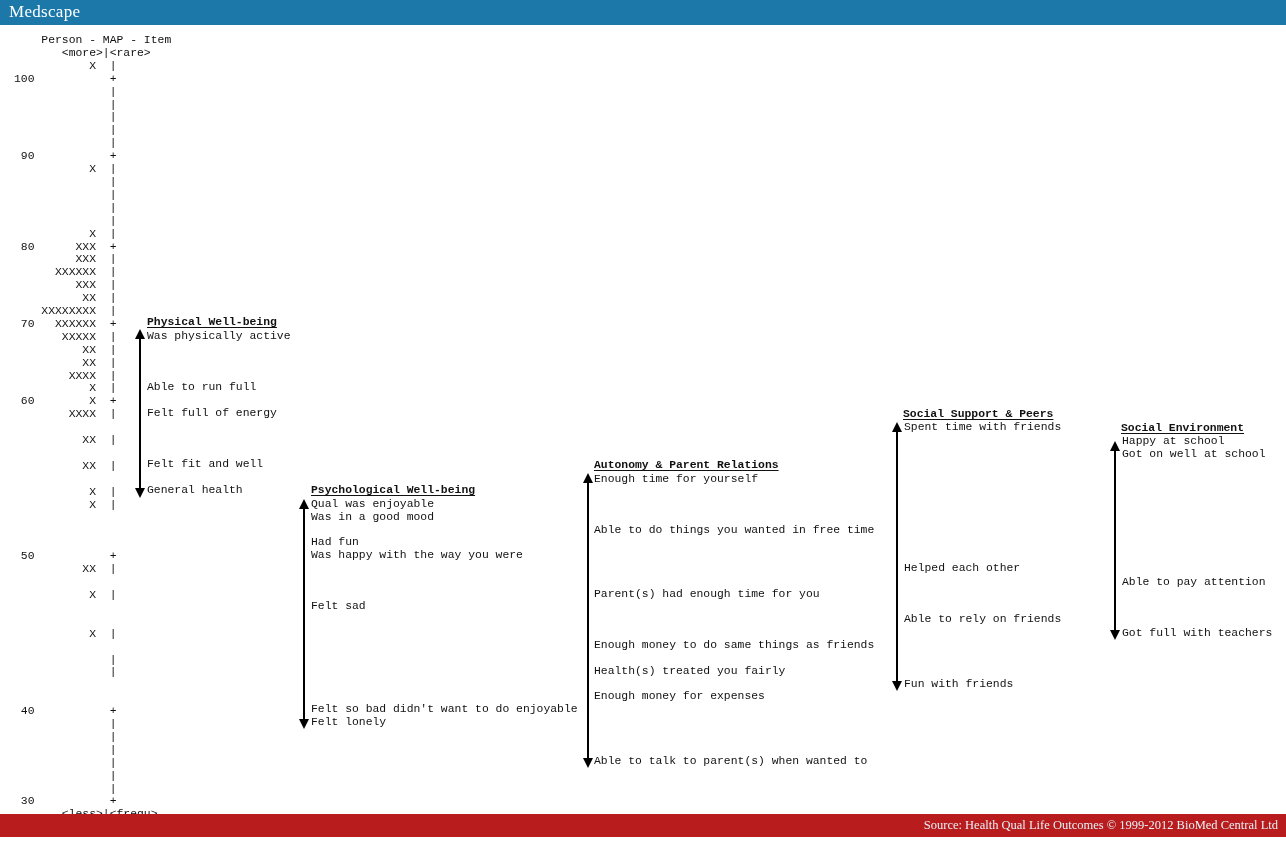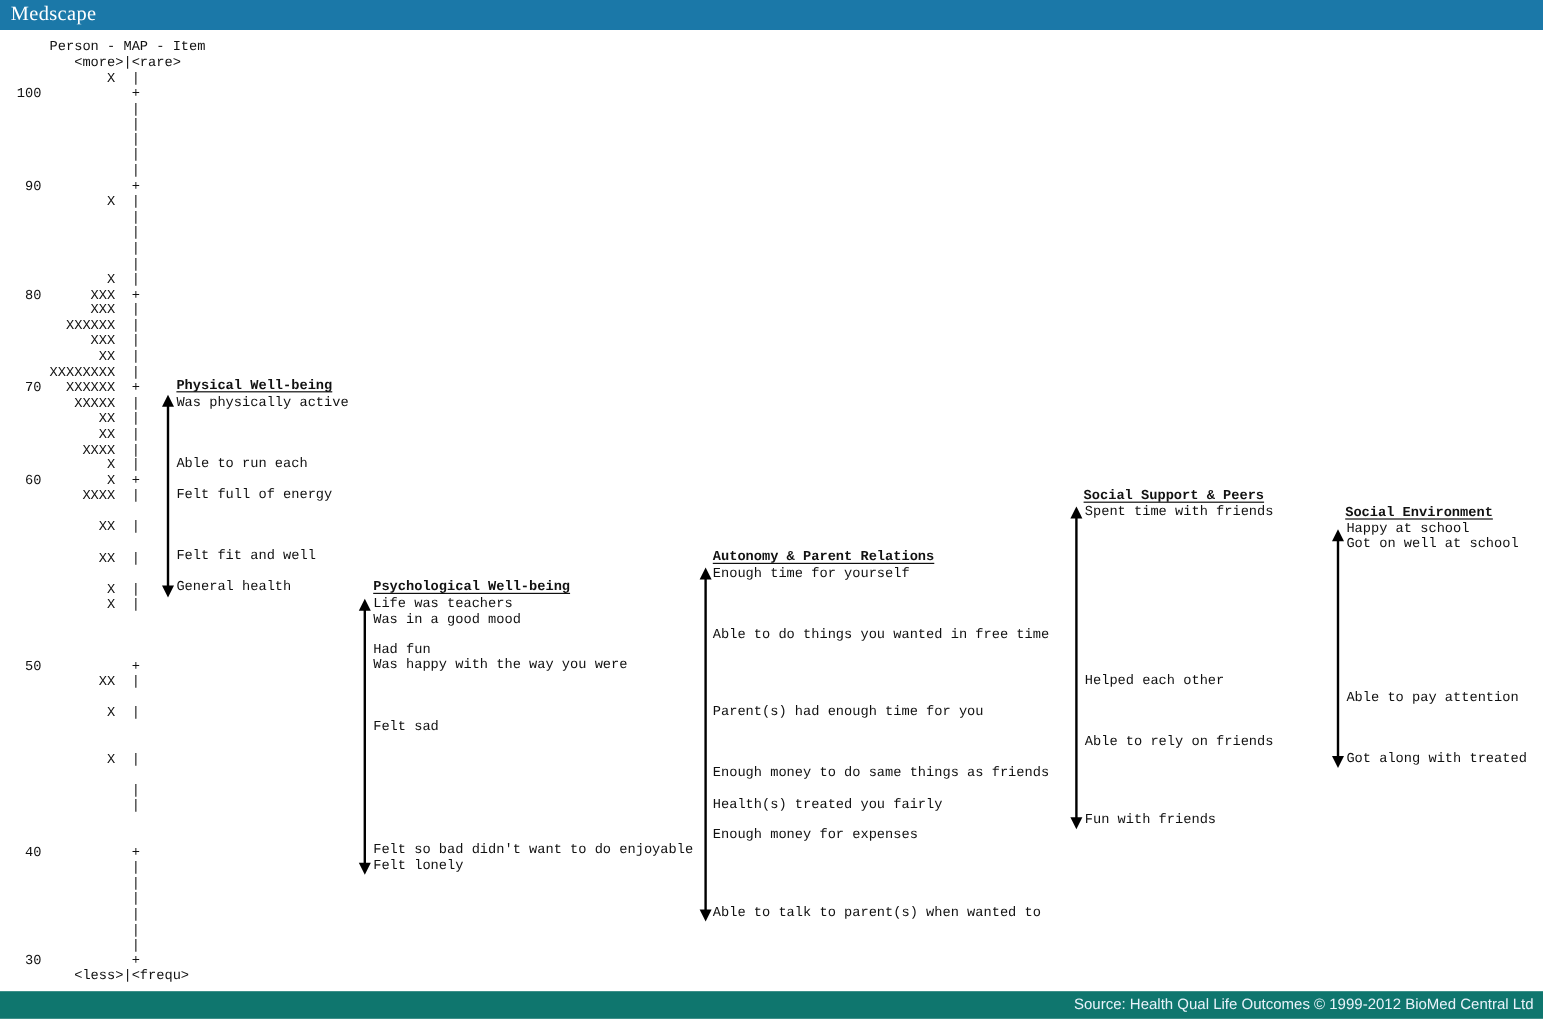"Able to run each" div.di { text: each -> full }
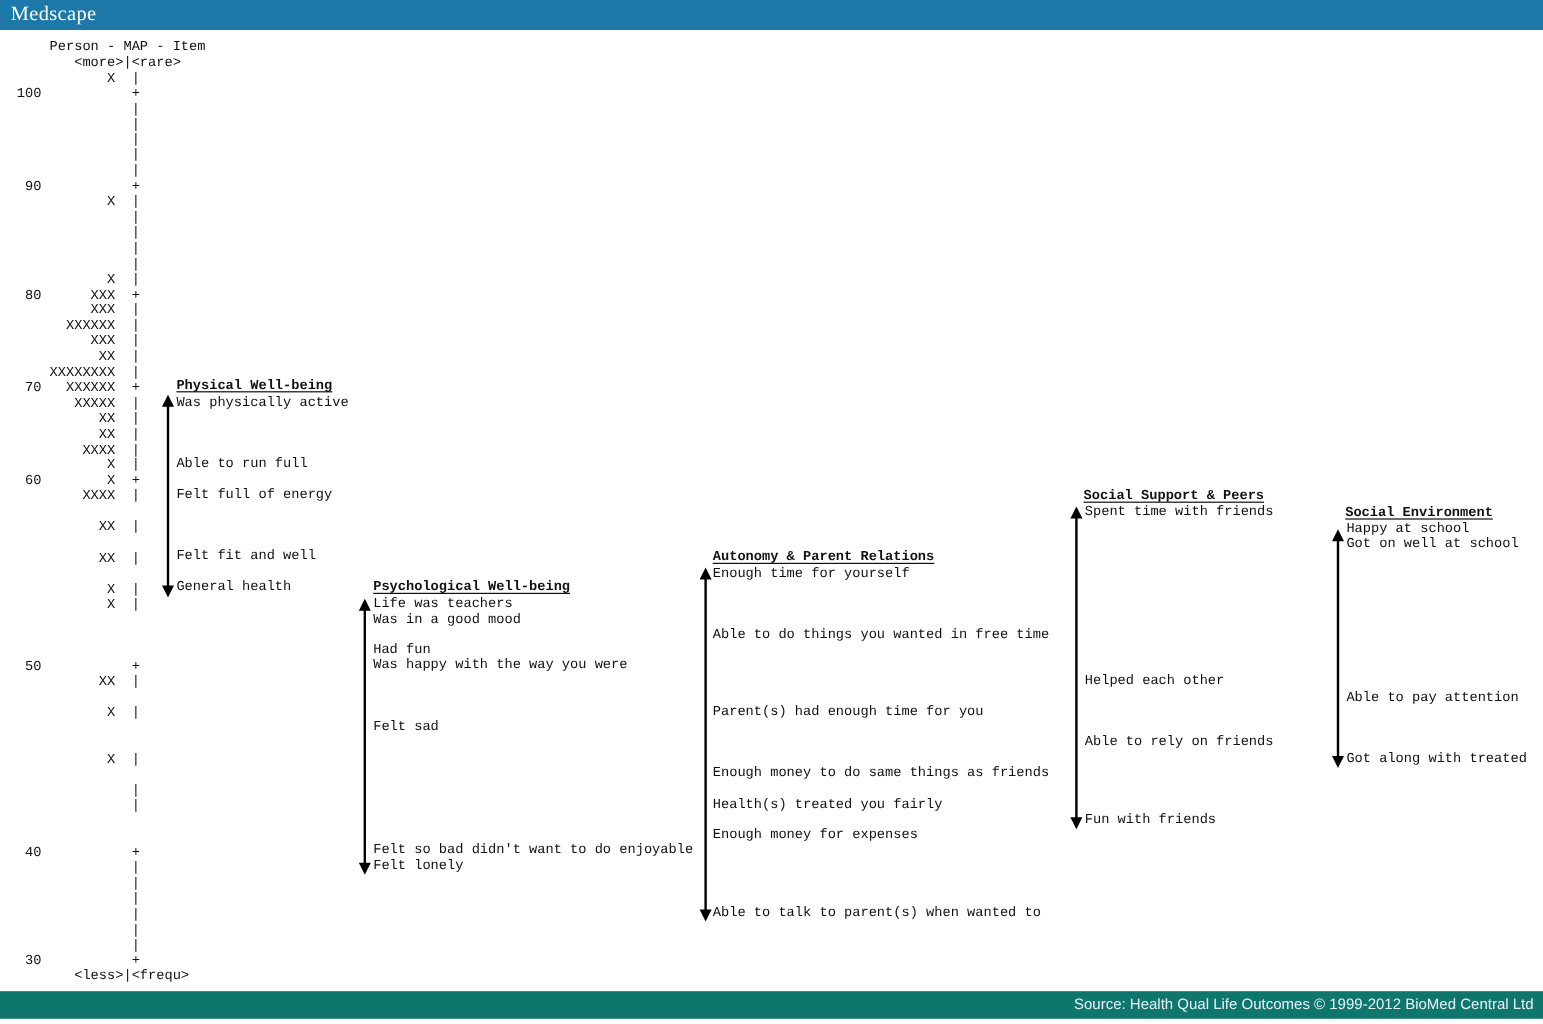"Life was teachers" div.di { text: Life was teachers -> Qual was enjoyable }
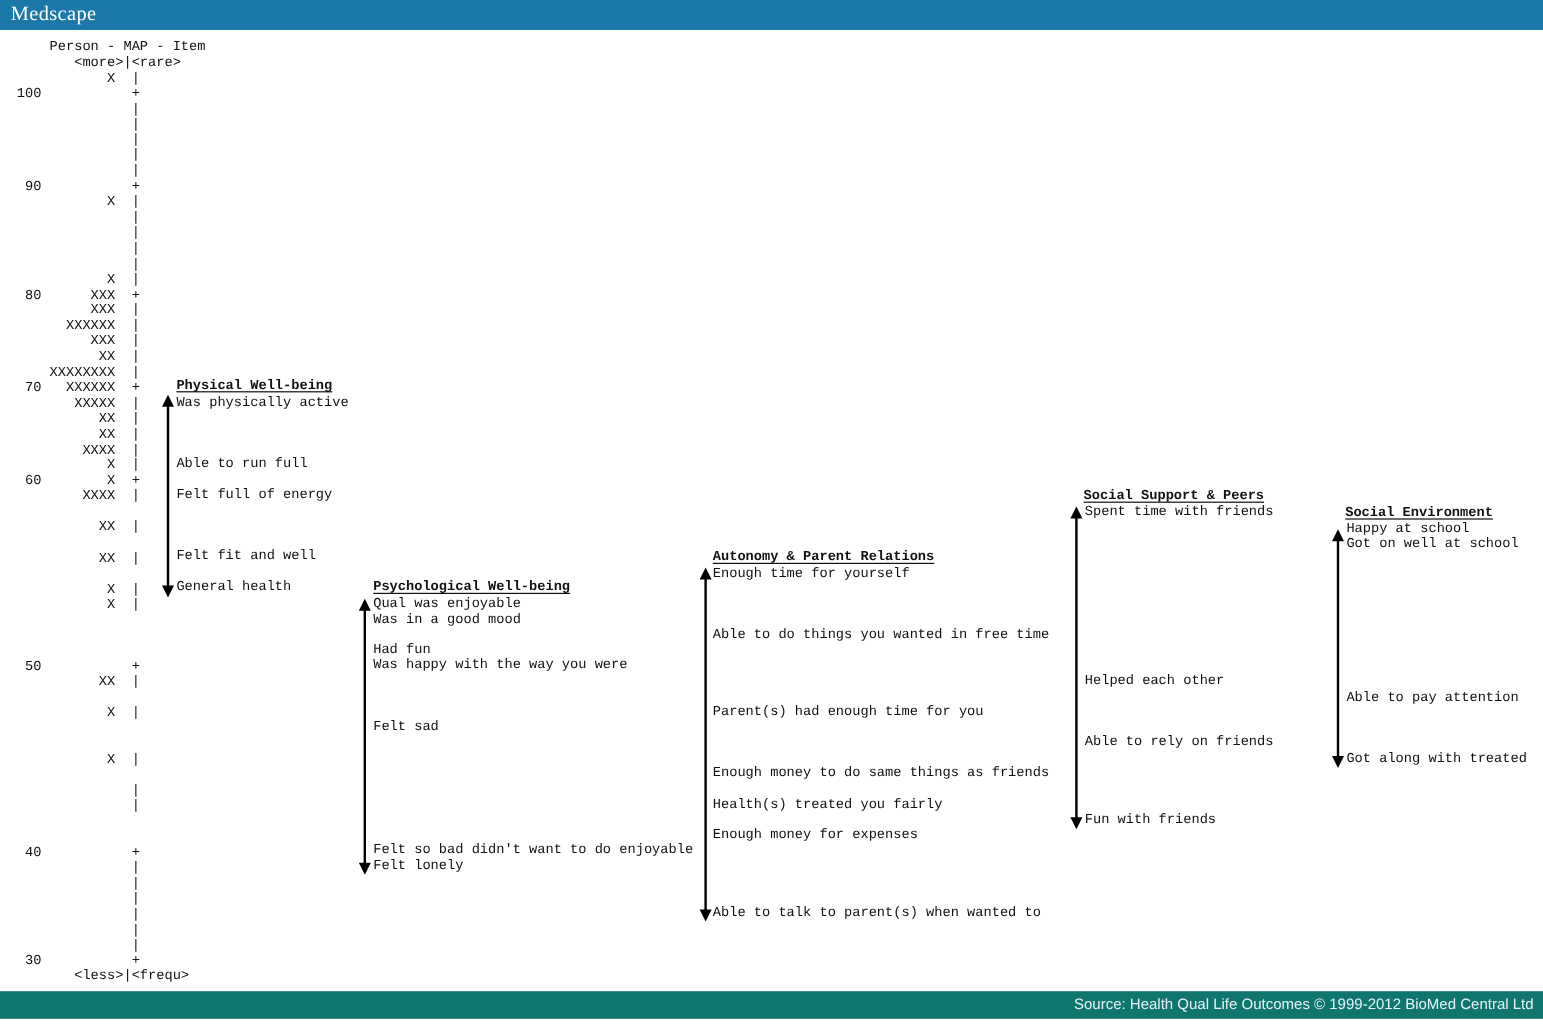"Got along with treated" div.di { text: along with treated -> full with teachers }
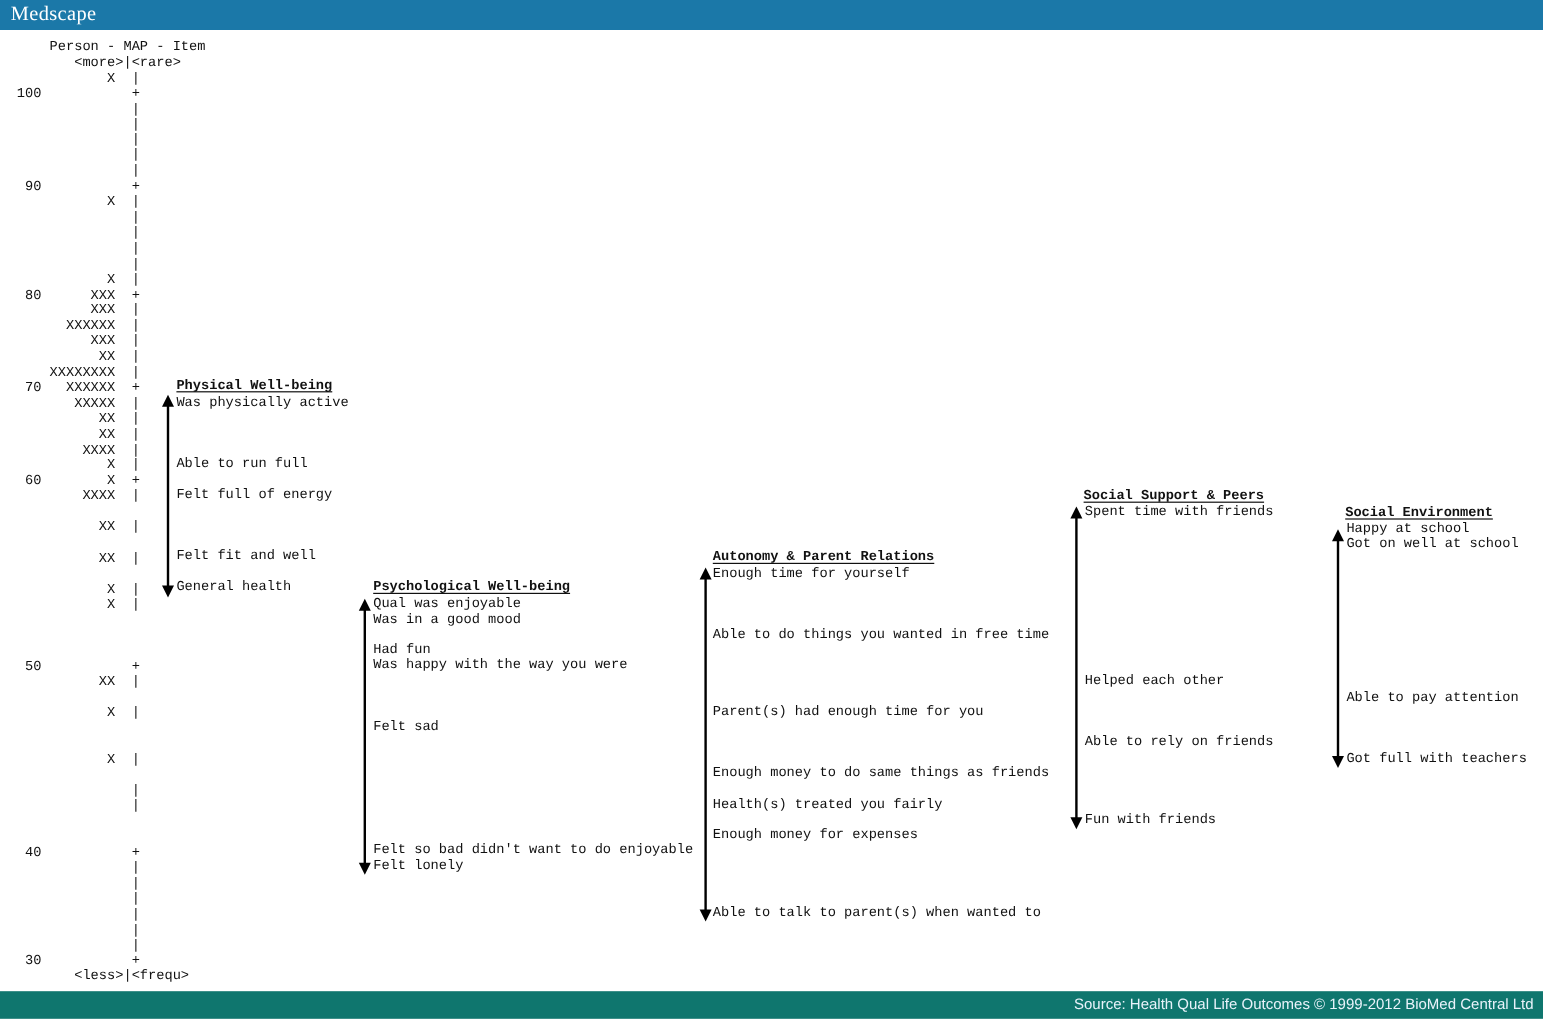"Source: Health Qual Life Outcomes" .footbar { background: #0f766e -> #b91c1c; bottom: 4px -> 16px; font-family: Liberation Sans, sans-serif -> Liberation Serif, serif }
